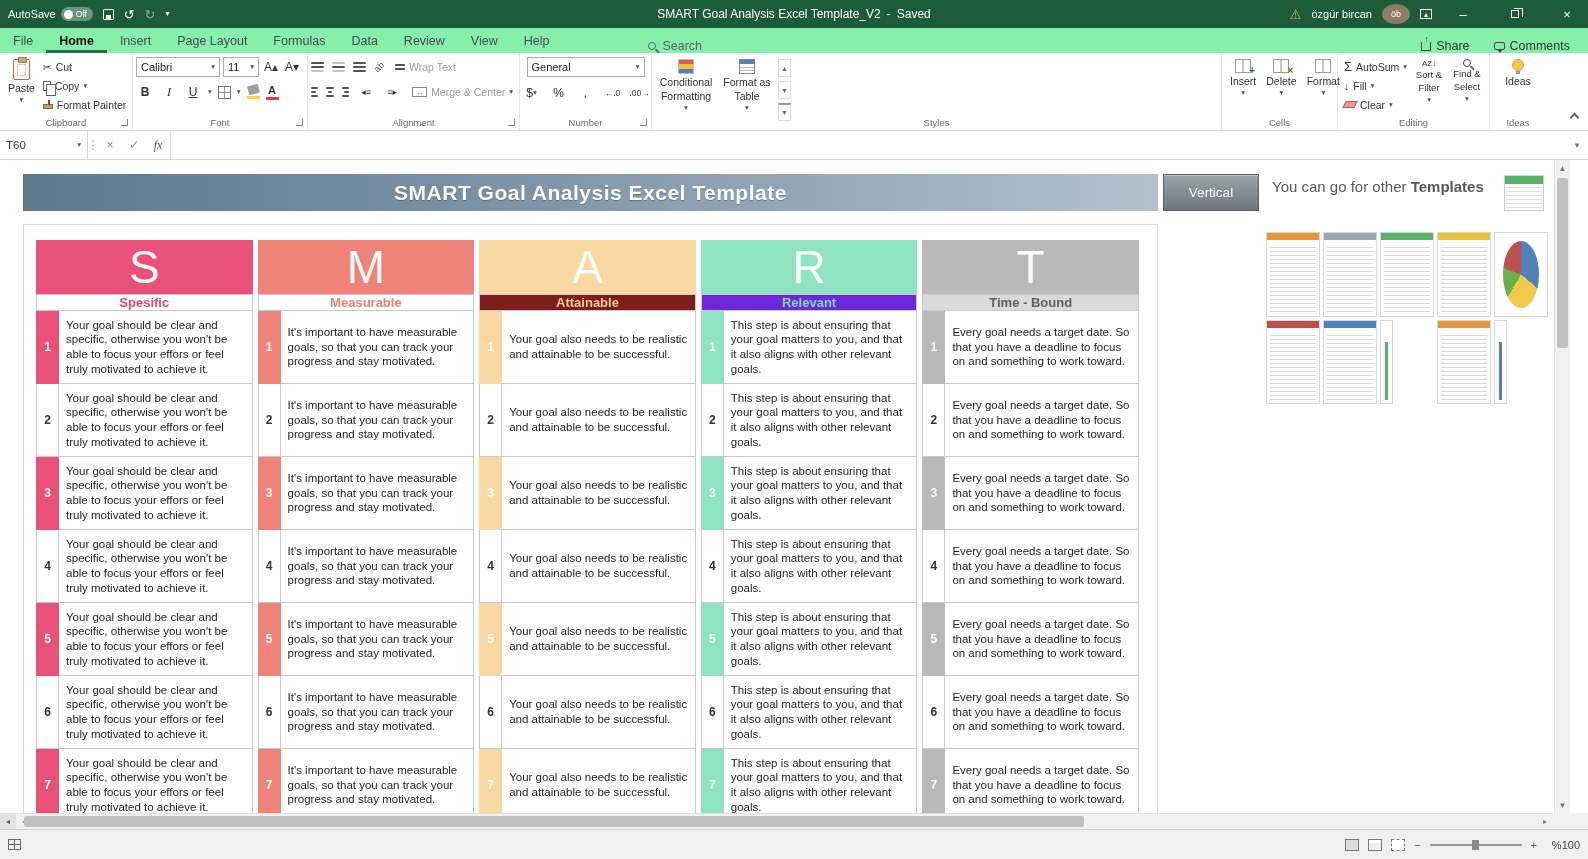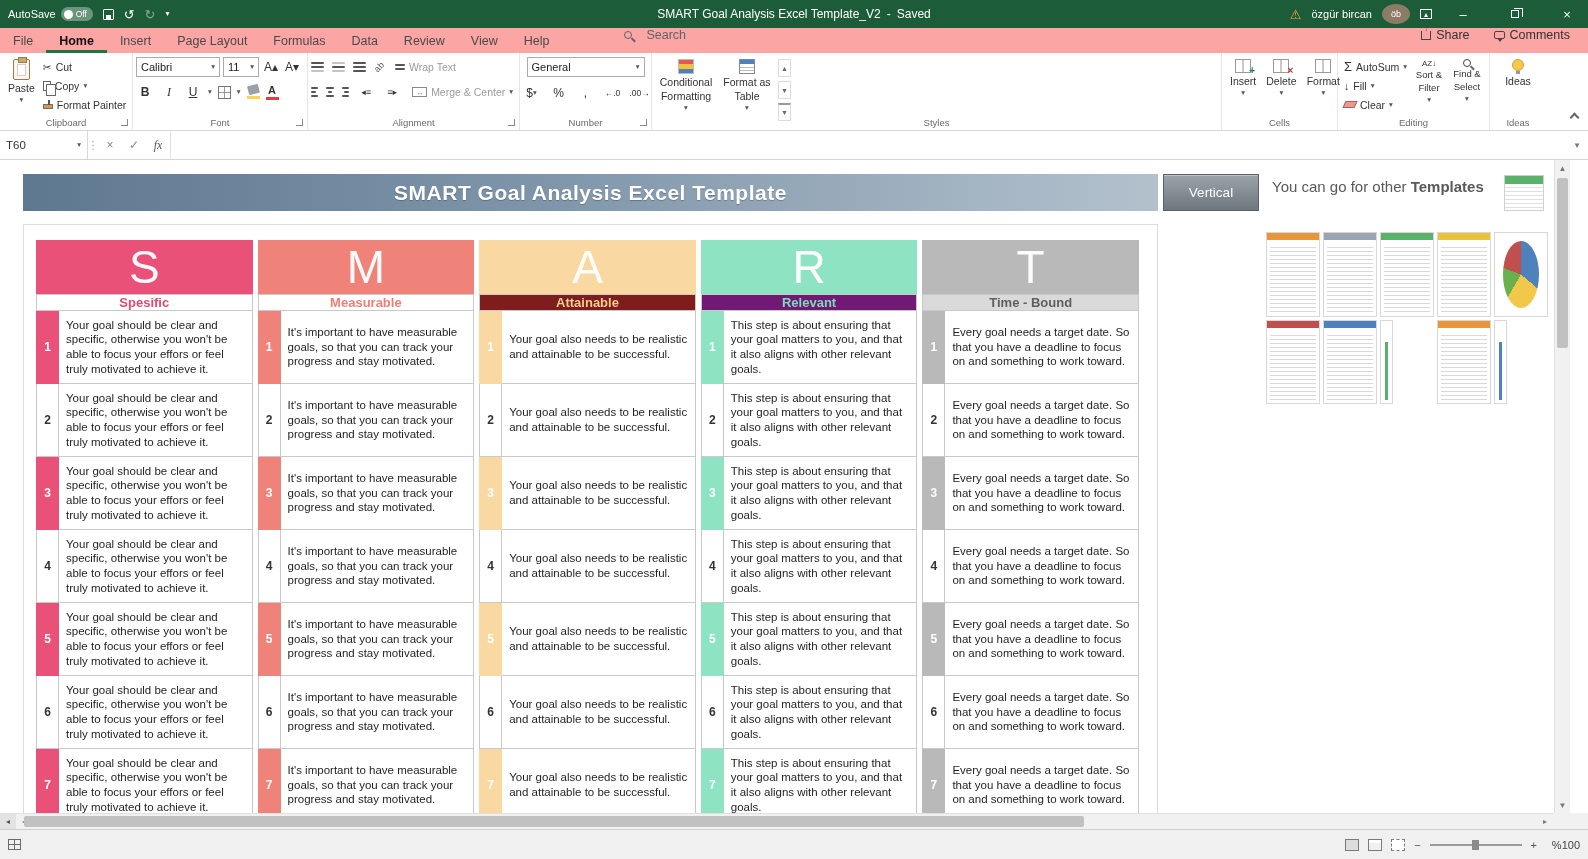"File" .tabrow { align-items: flex-start -> flex-end; background: #fca5a5 -> #86efac }
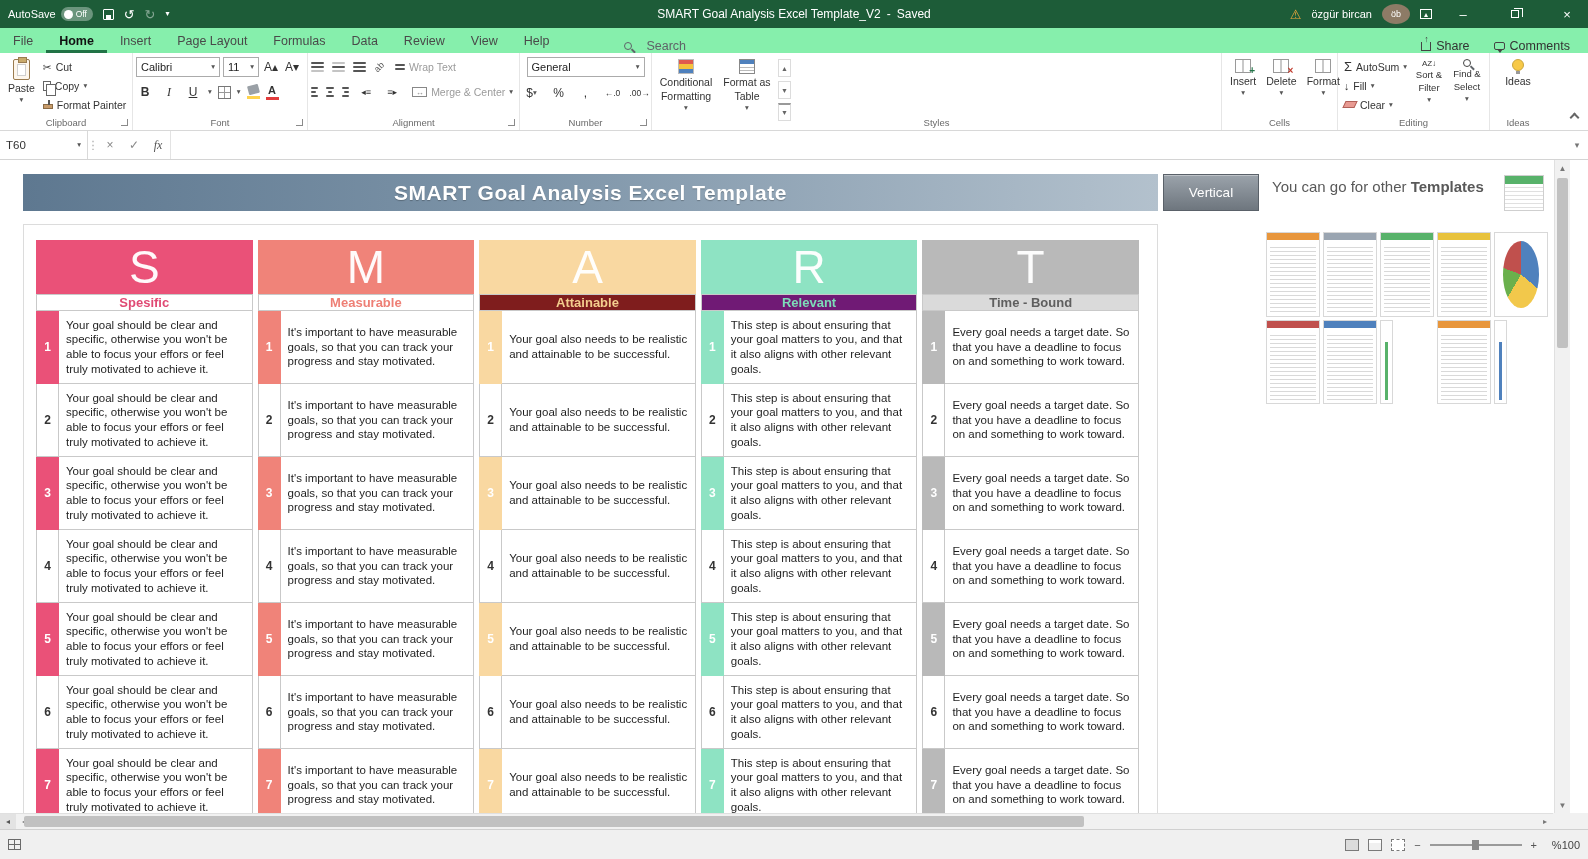"Search" .searchbox { gap: 14px -> 6px; margin-left: 62px -> 86px }
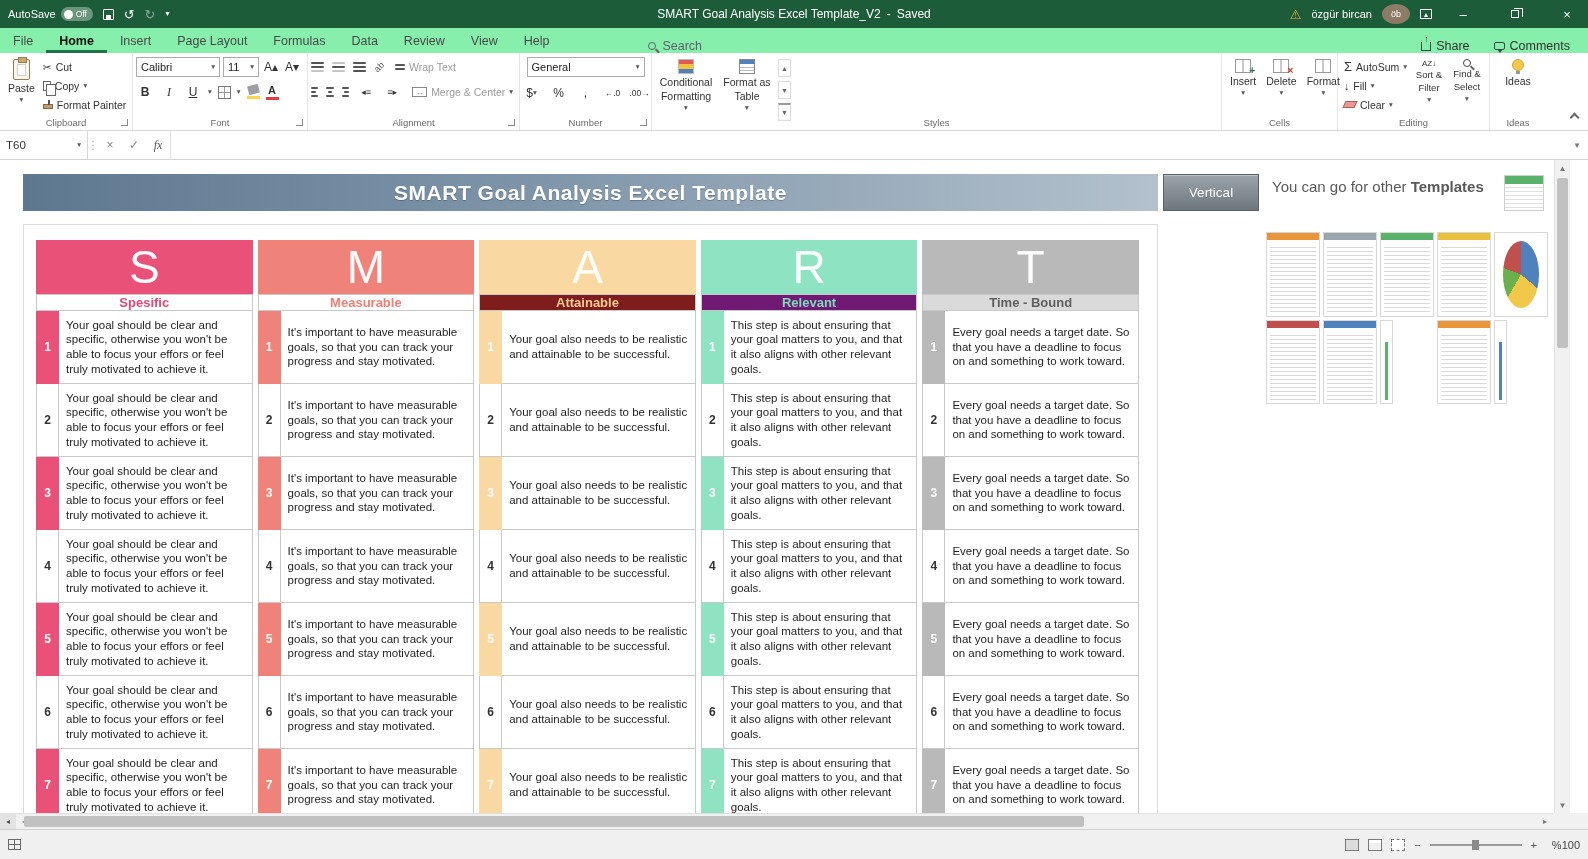"Relevant" div.sg-sub { background: #701a75 -> #6d28d9 }
